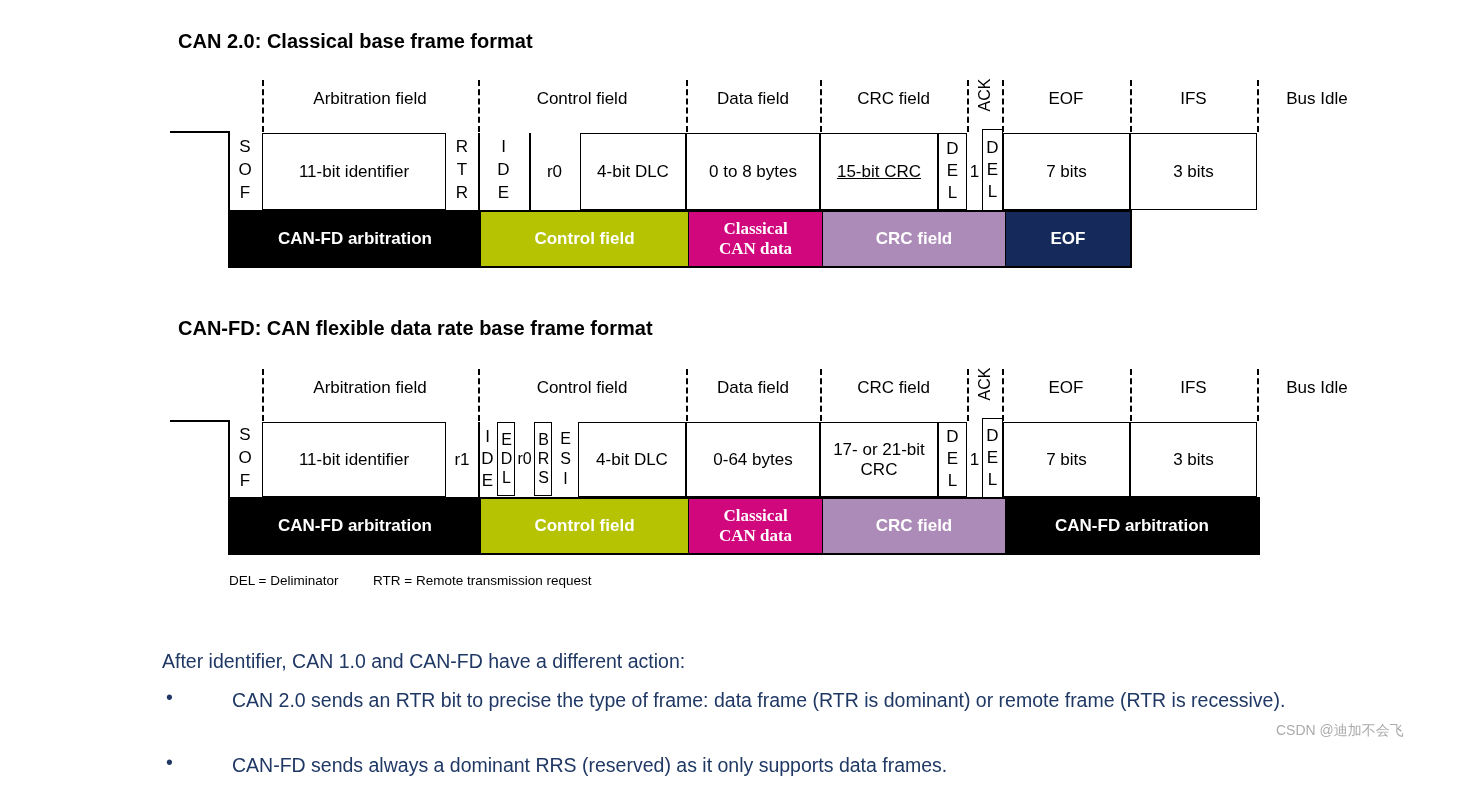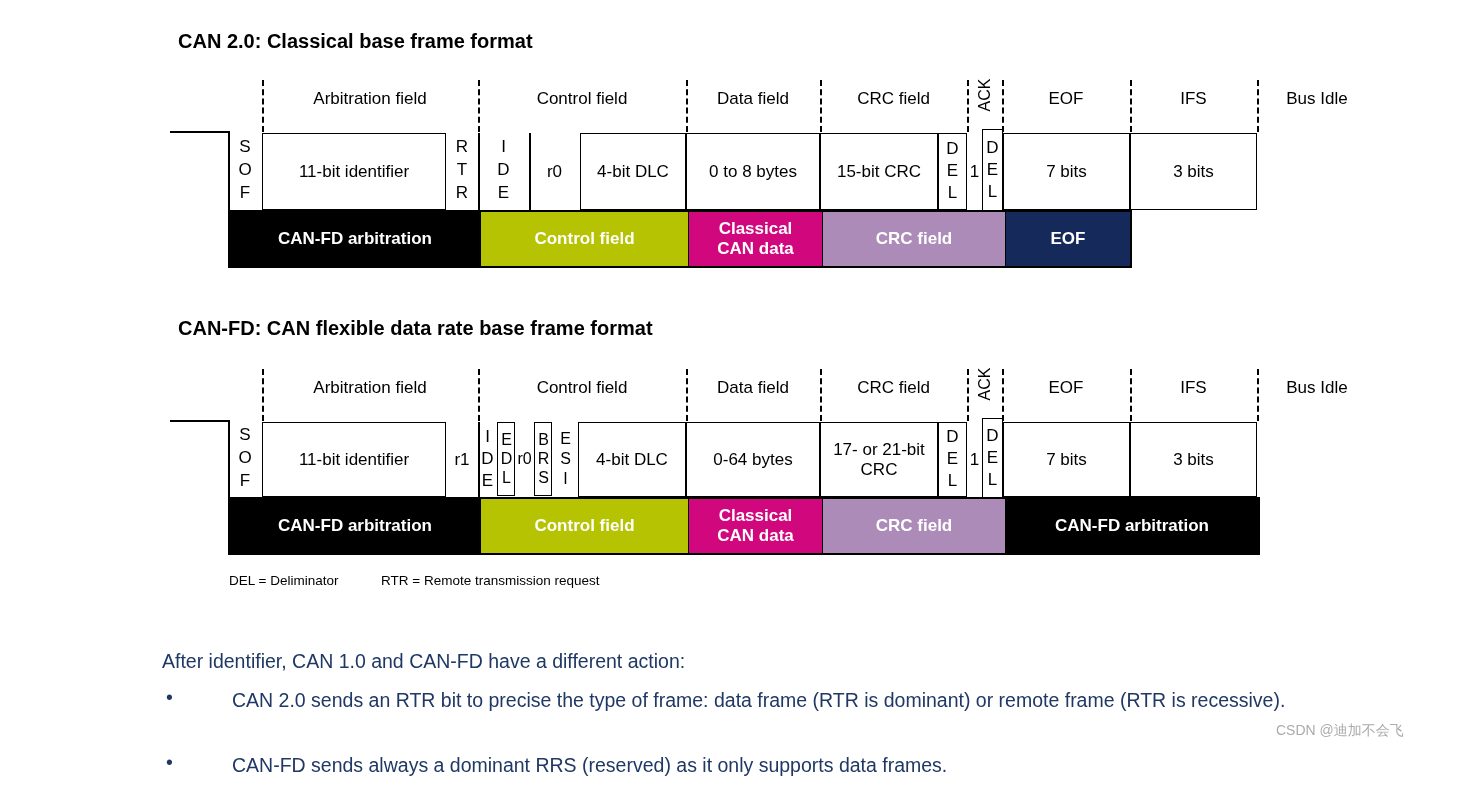"15-bit CRC" div.box { text-decoration: none -> underline }
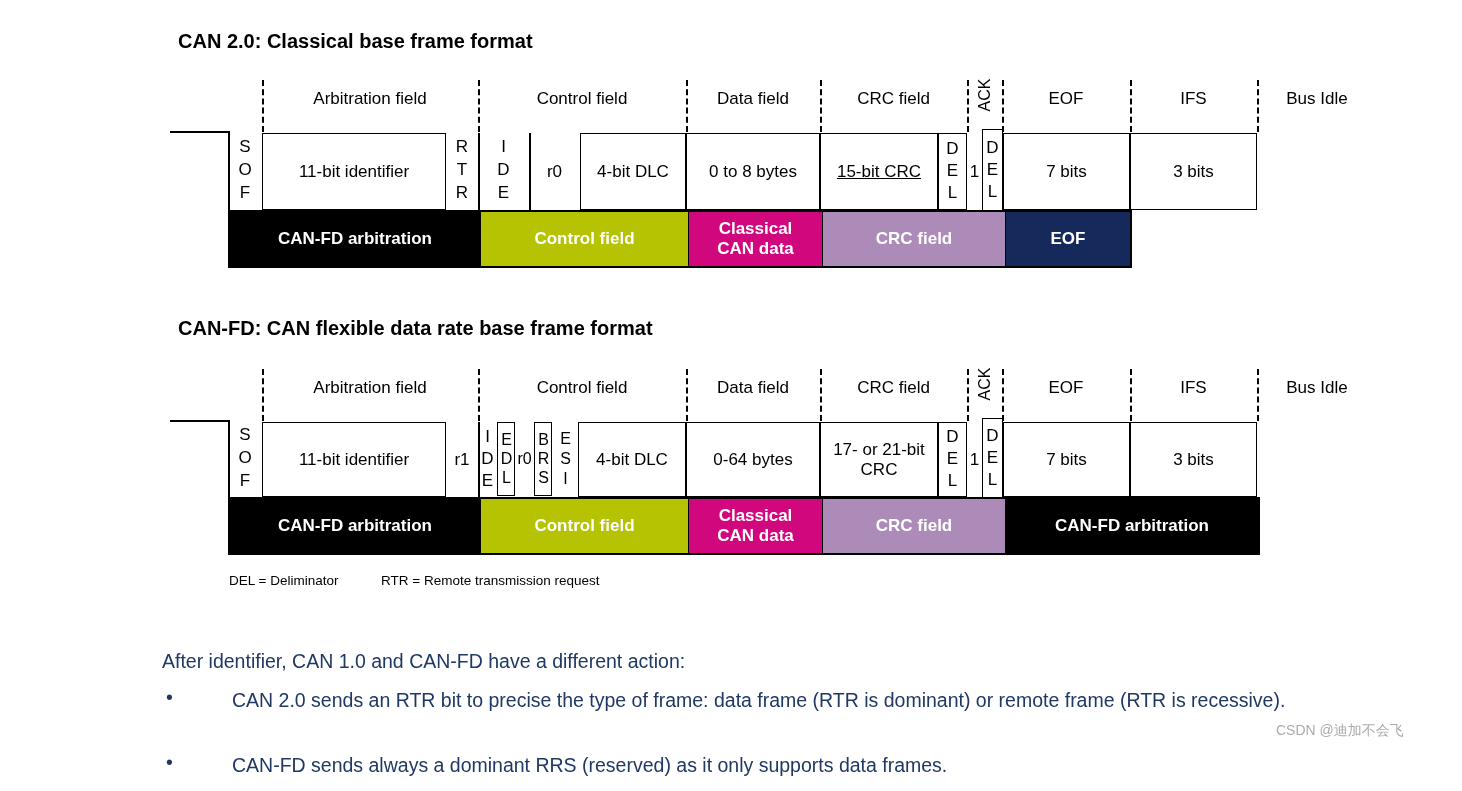"Classical CAN data" .seg-magenta { font-family: none -> Liberation Serif, serif }
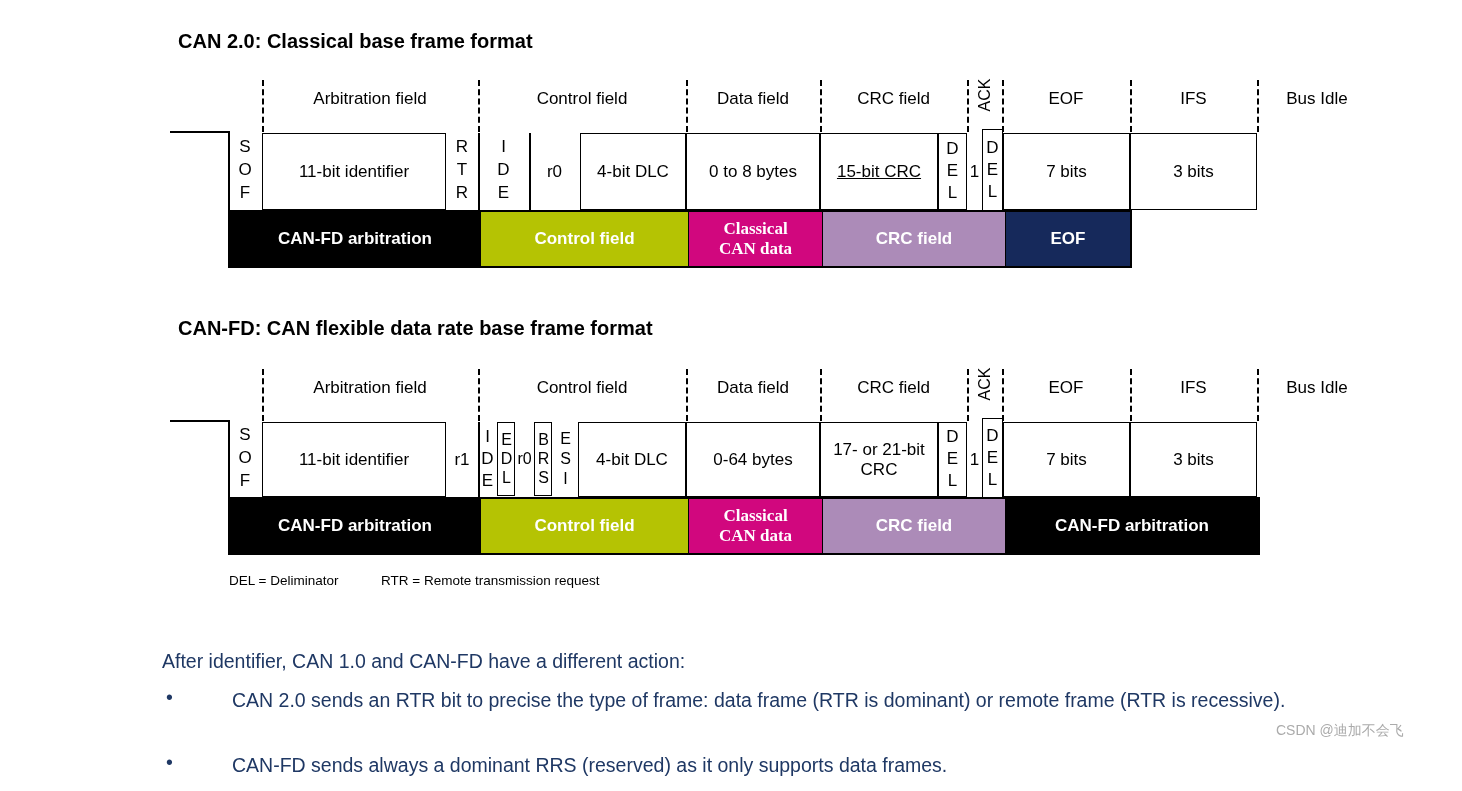"RTR = Remote transmission request" div.footnote { left: 381px -> 373px }
